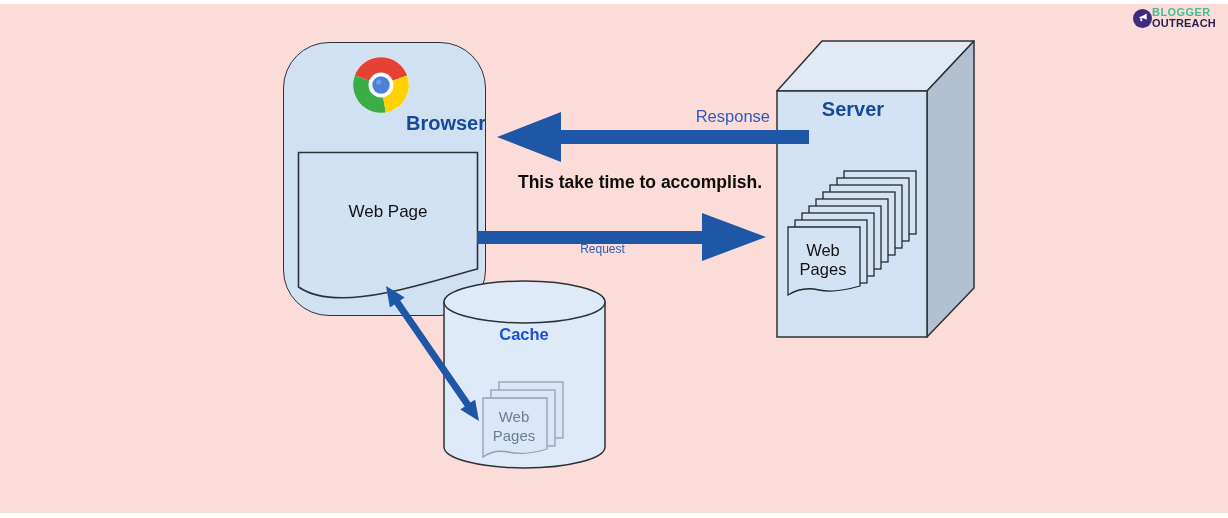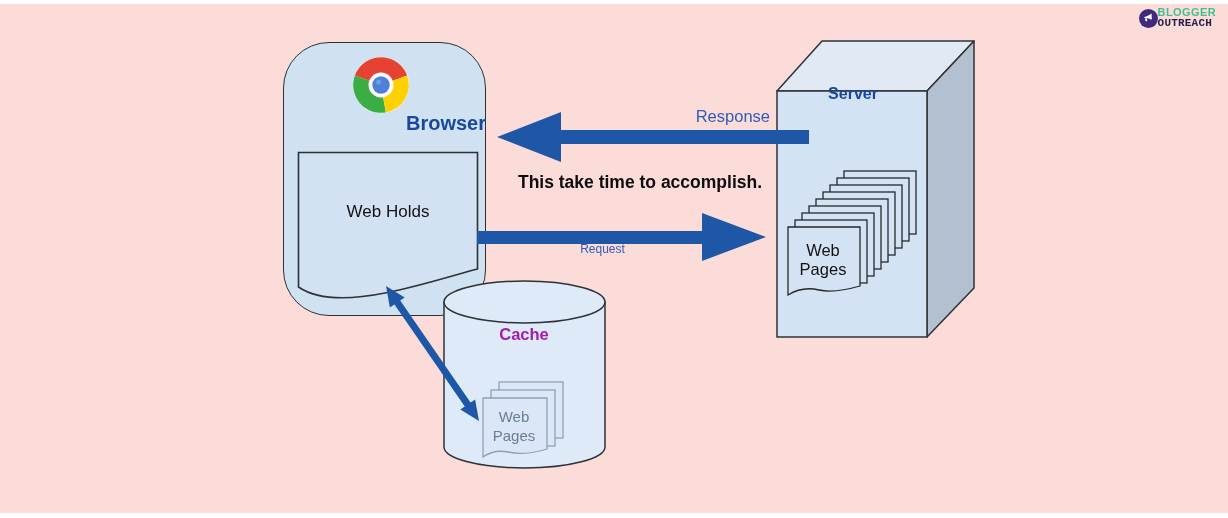"OUTREACH" .brand-line2 { font-family: Liberation Mono, monospace -> none }
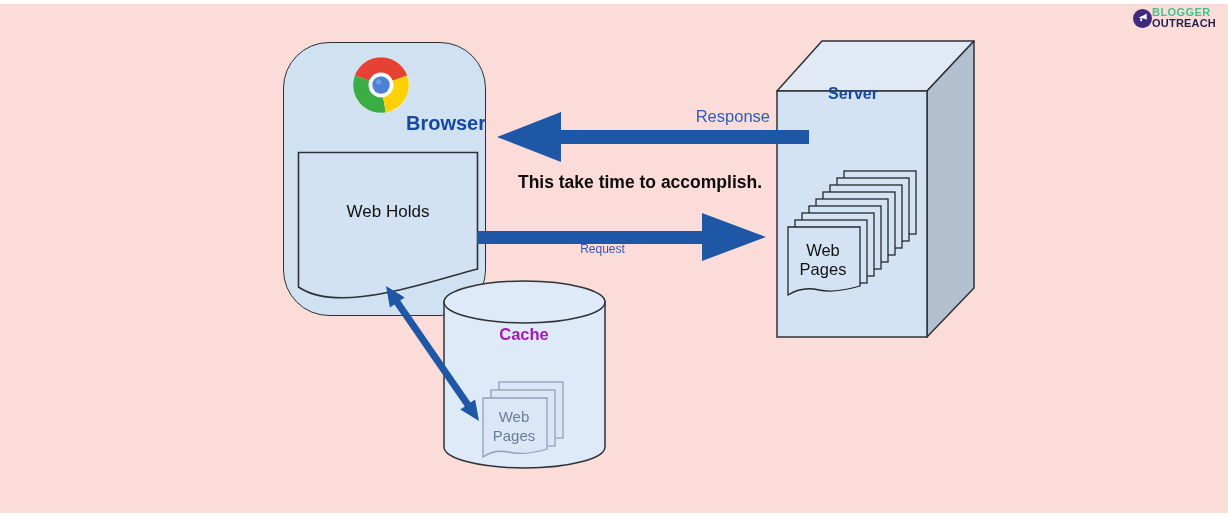"Server" .server-title { font-size: 16px -> 20px; top: 85px -> 98px }
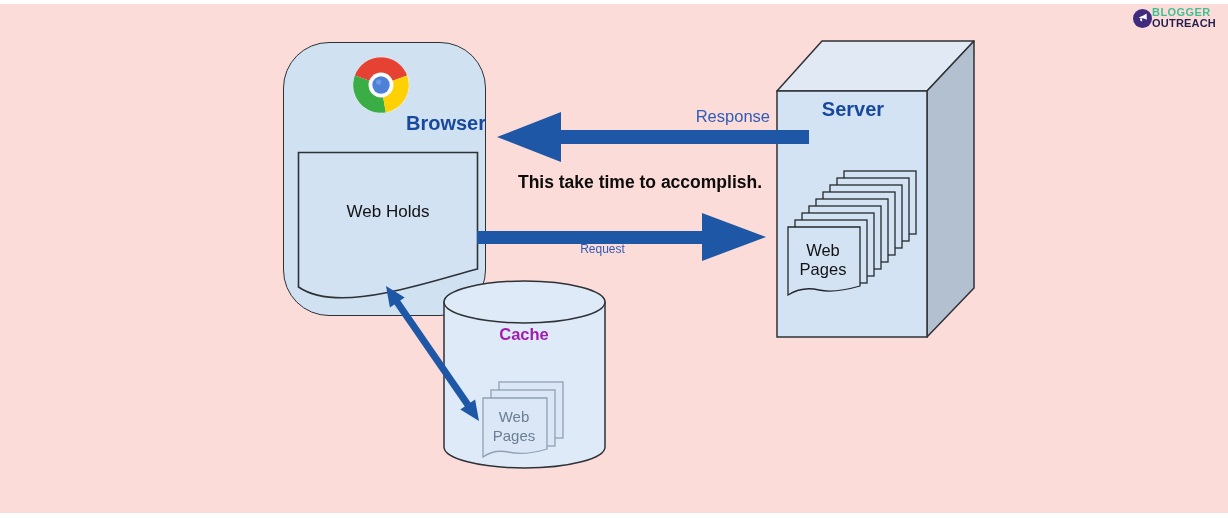"Web Holds" div.abs { text: Holds -> Page }
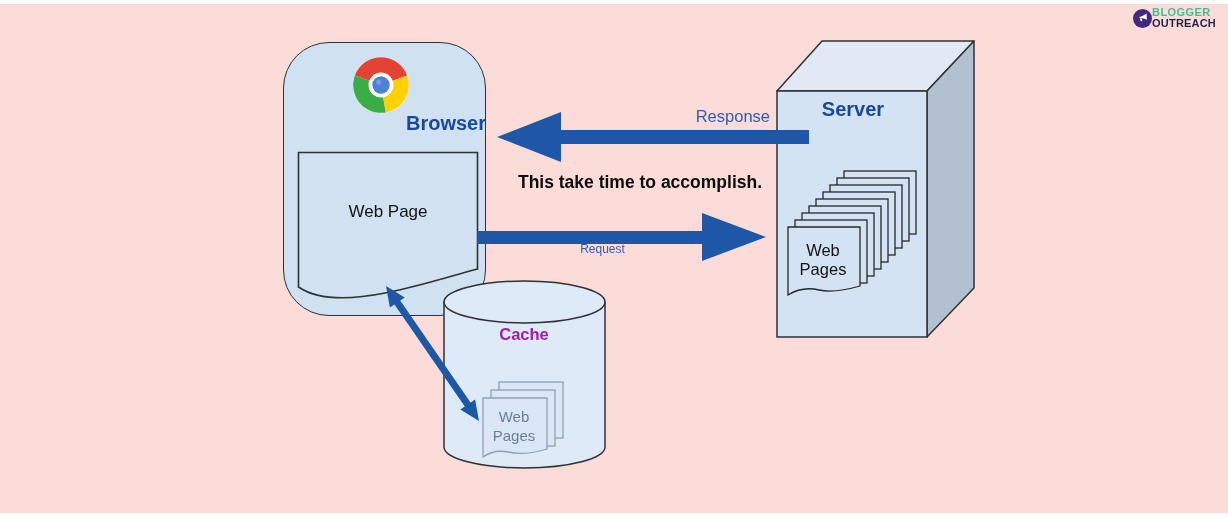"Cache" .cache-title { color: #a21caf -> #1d4ed8 }
